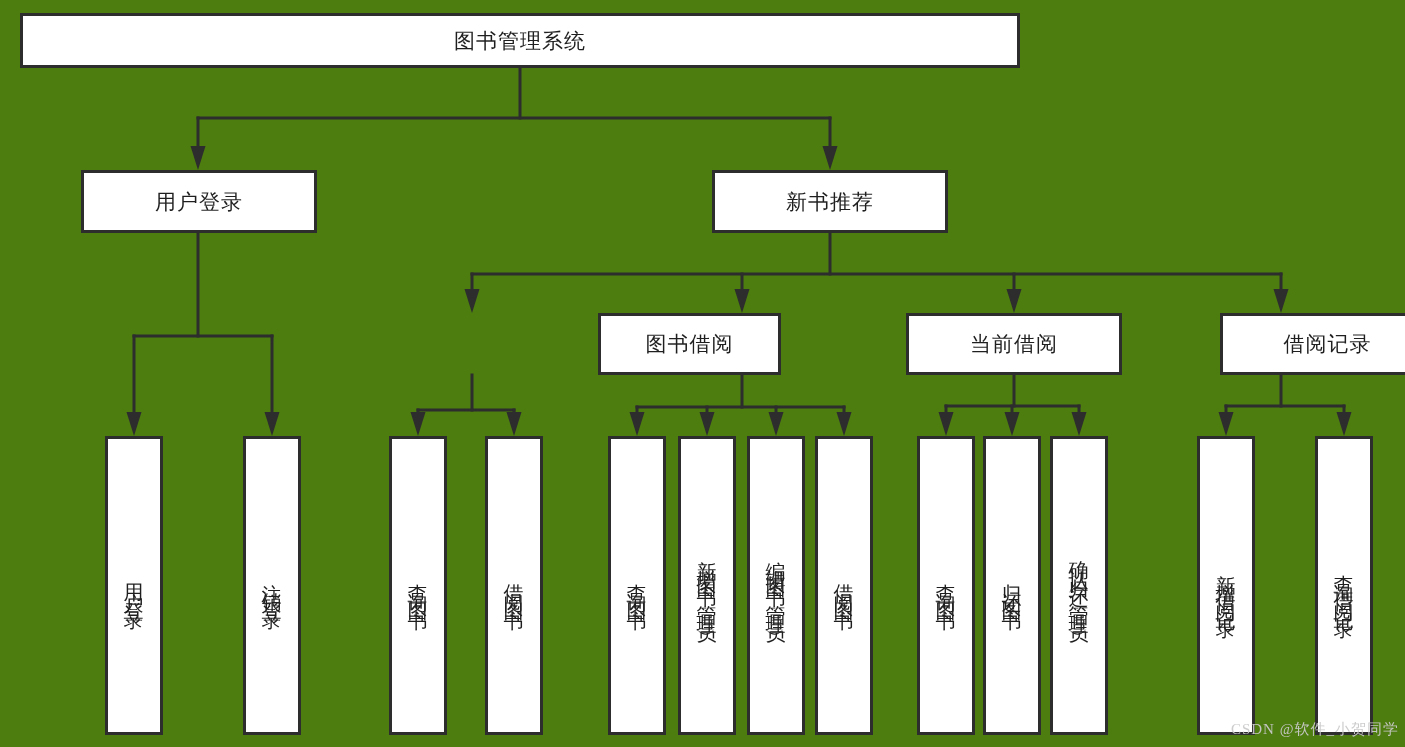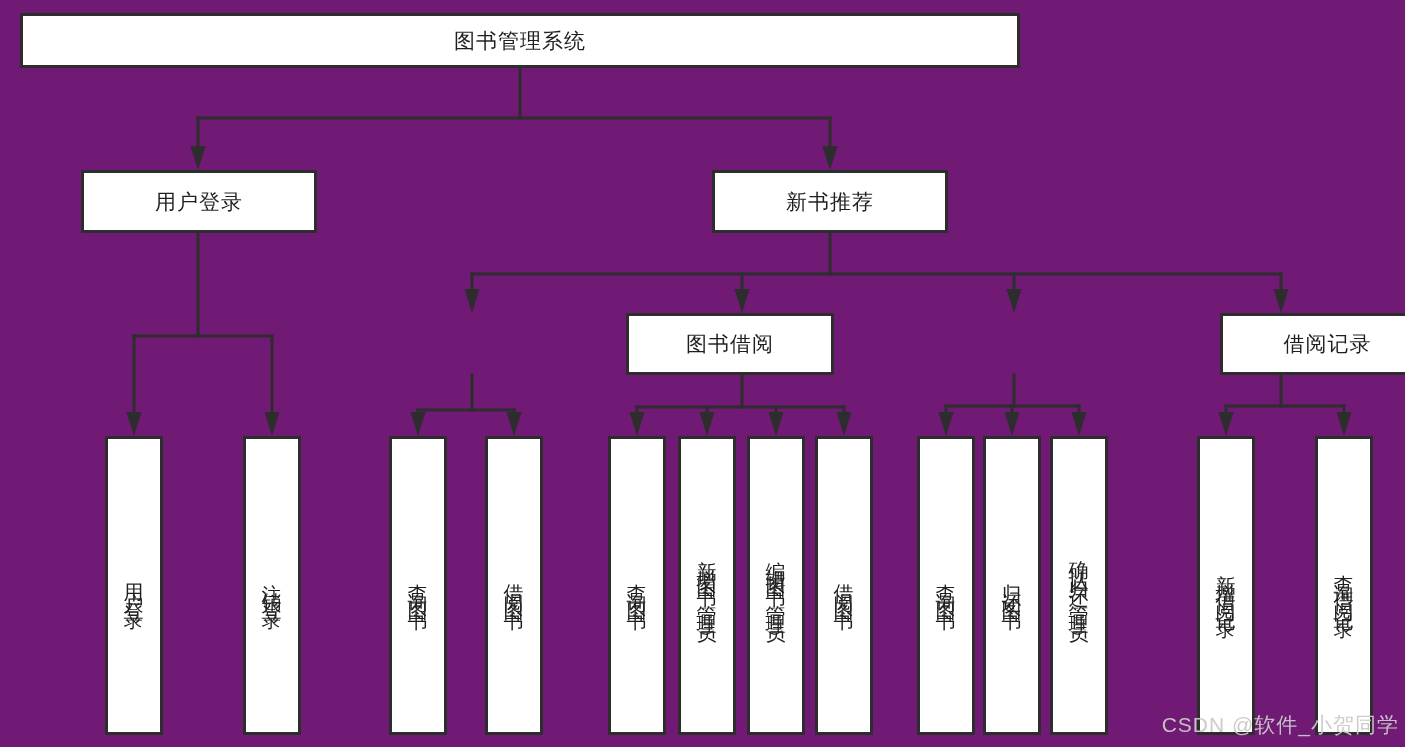"图书管理系统" #canvas { background: #701a75 -> #4d7c0f; font-family: Liberation Sans, sans-serif -> Liberation Serif, serif }
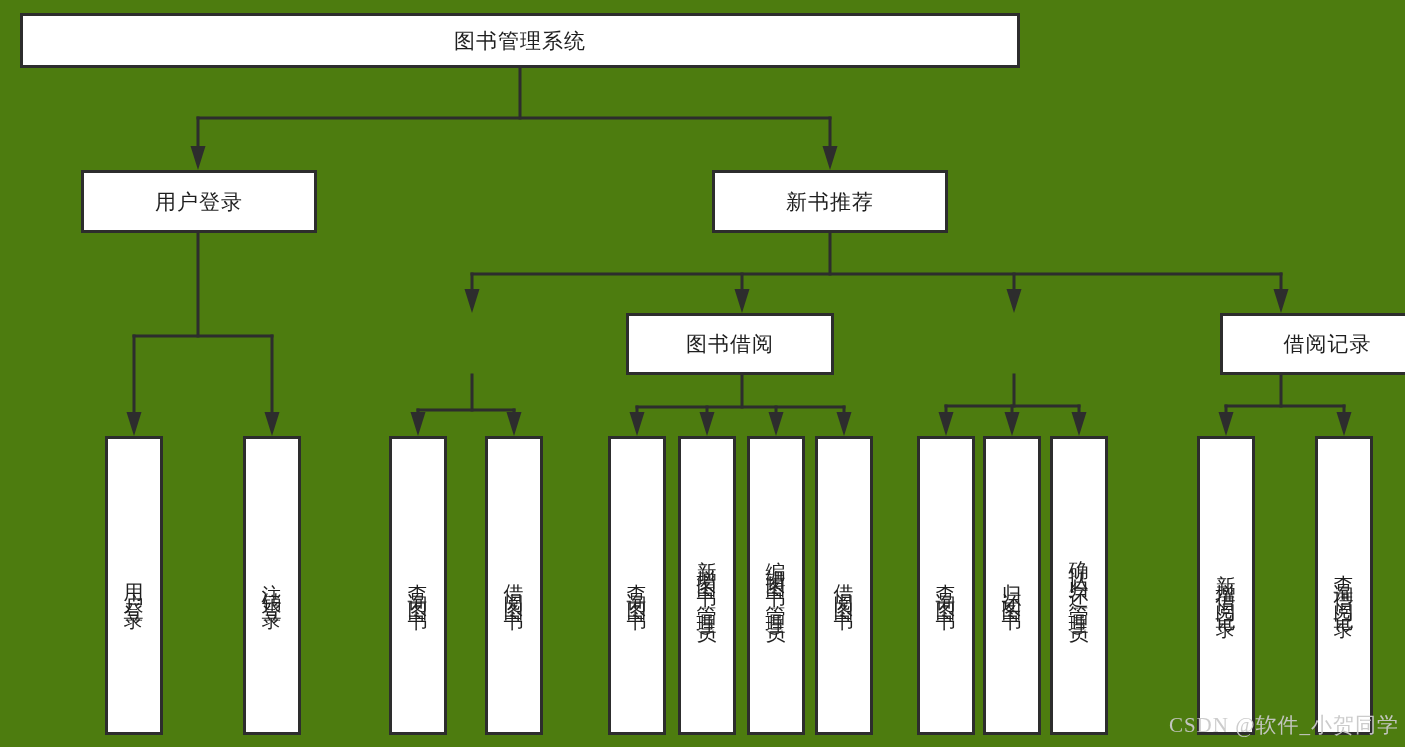"图书借阅" div.node { left: 626px -> 598px; width: 208px -> 183px }
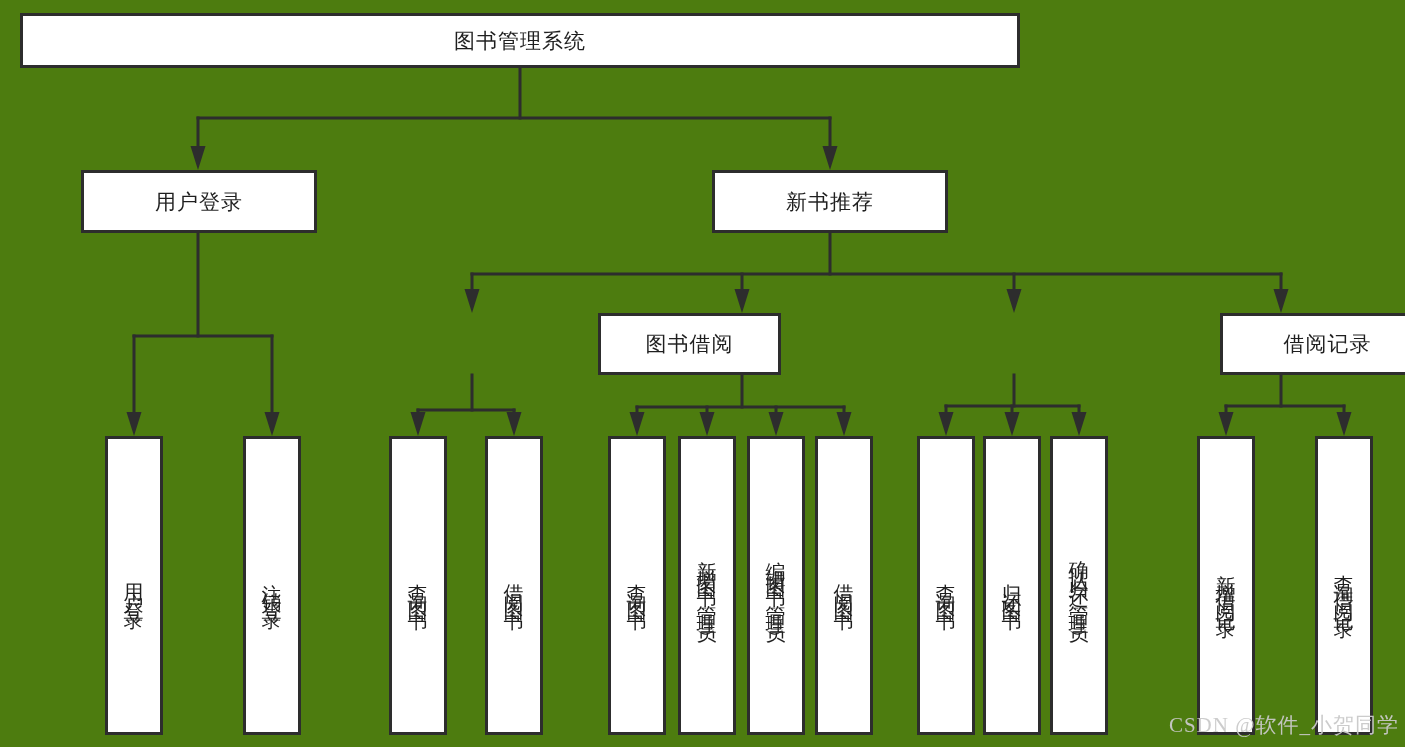"当前借阅" div.node { html: none -> <div> <span>当前借阅</span> </div> }
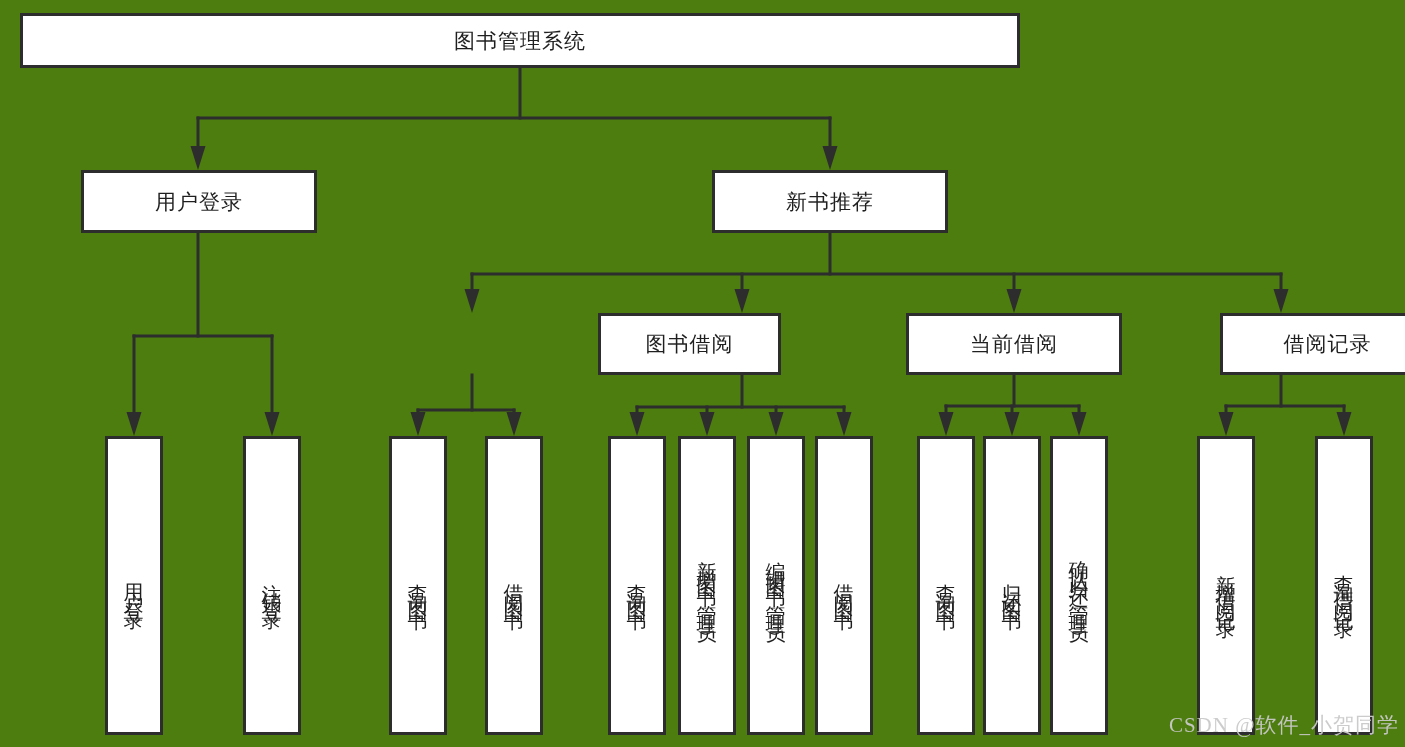"CSDN @软件_小贺同学" .watermark { font-size: 21px -> 15px }
